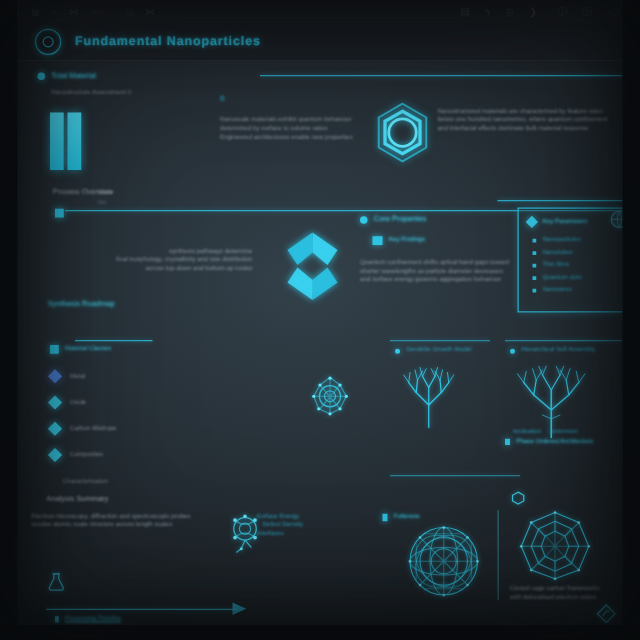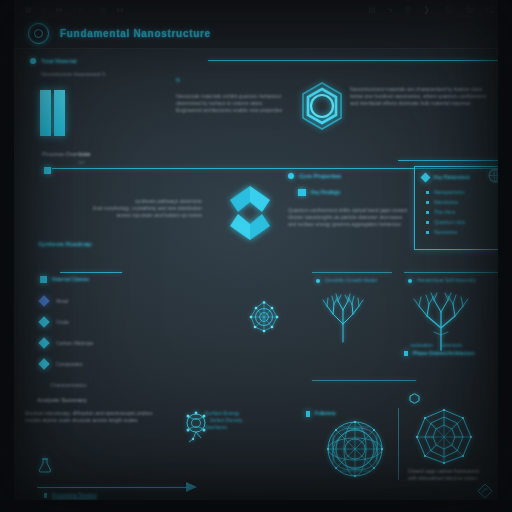"Fundamental Nanostructure" span.app-title { text: Nanostructure -> Nanoparticles }
